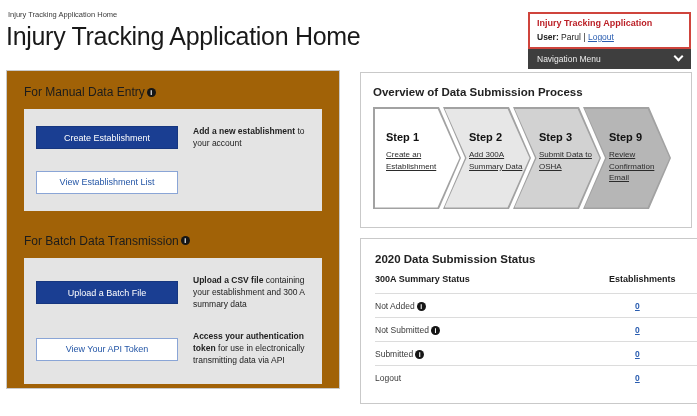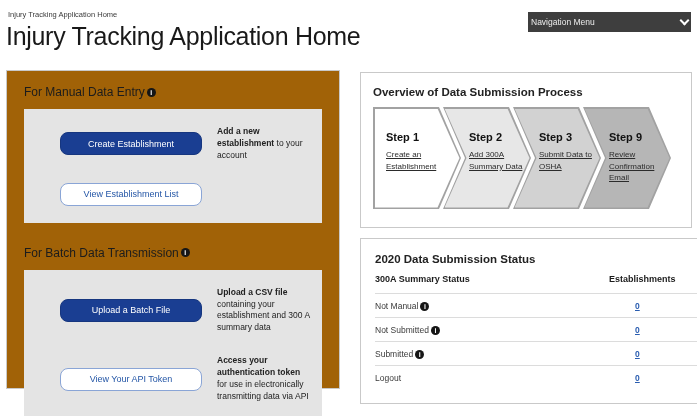"Injury Tracking Application" div.user-box { html: none -> <div> <div>Injury Tracking Application</div> <div> <span>User:</span> <span>Parul</span> <span>|</span> <a>Logout</a> </div> </div> }
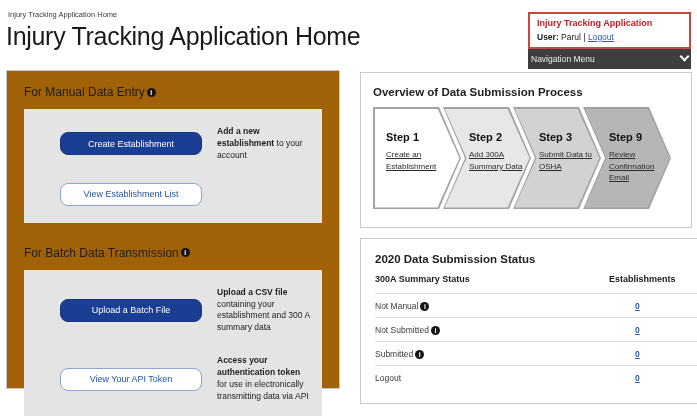"Navigation Menu" .nav-bar { padding: 0 3px -> 0 9px }
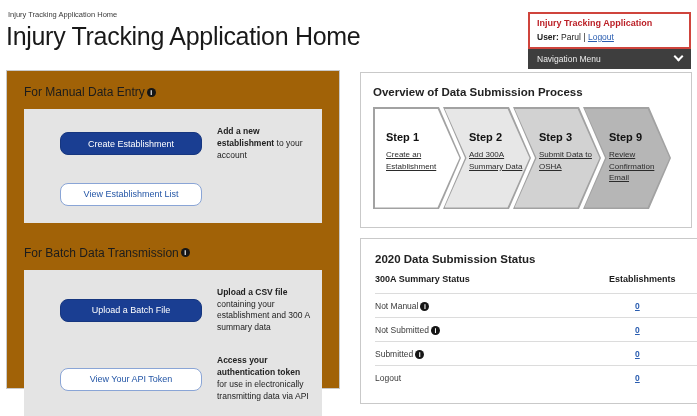"Create Establishment" .btn { border-radius: 8px -> 0; margin-left: 24px -> none }
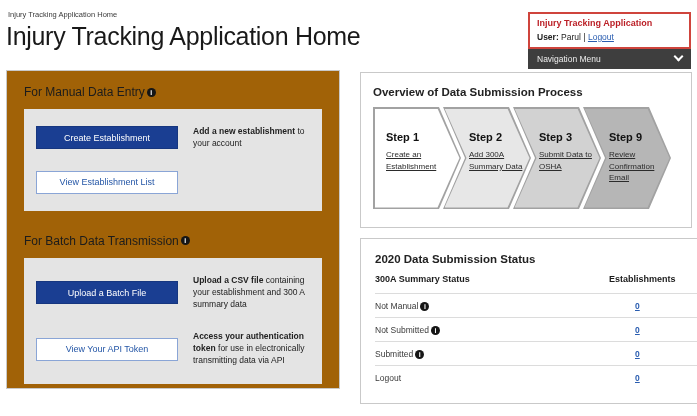"Not Manual" span { text: Manual -> Added }
